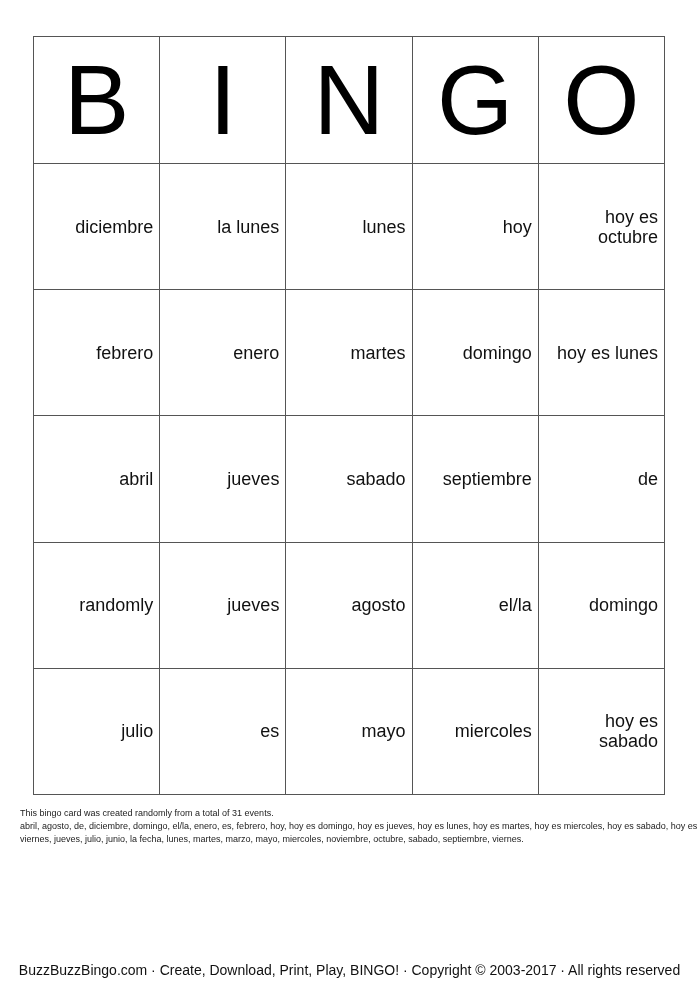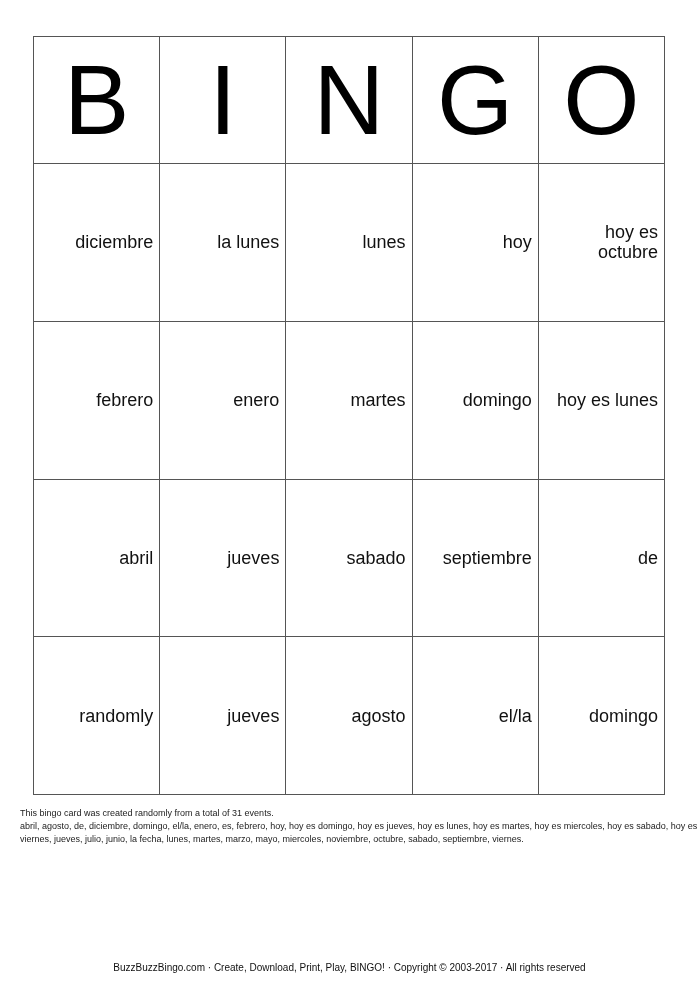"julio" tr { html: none -> <tr> <td>julio</td> <td>es</td> <td>mayo</td> <td>miercoles</td> <td>hoy es sabado</td> </tr> }
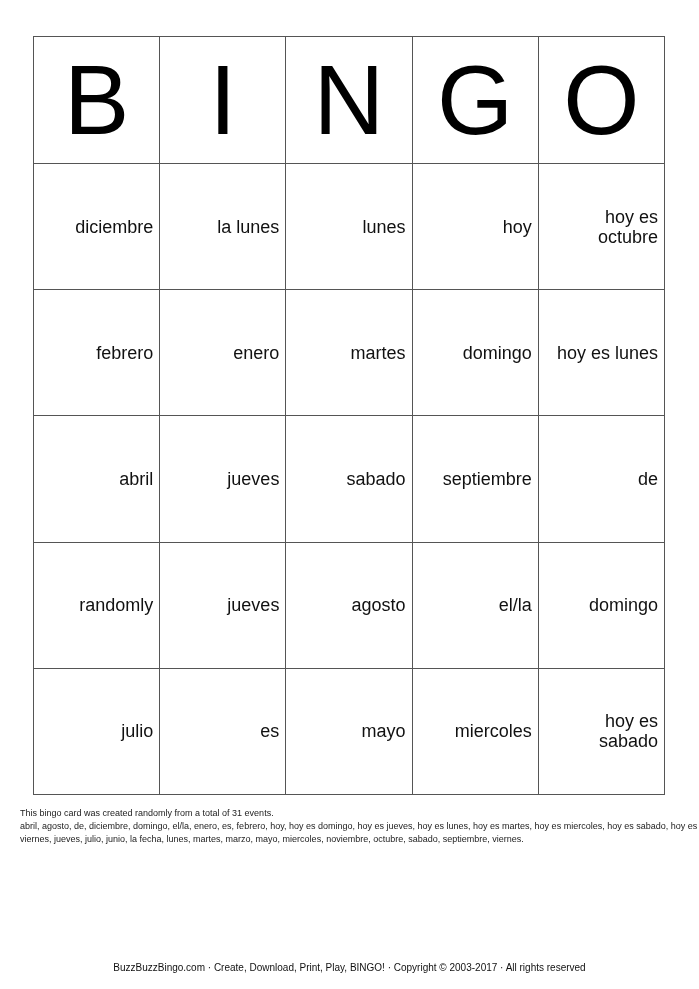"BuzzBuzzBingo.com · Create, Download," .footer { font-size: 10px -> 14px }
